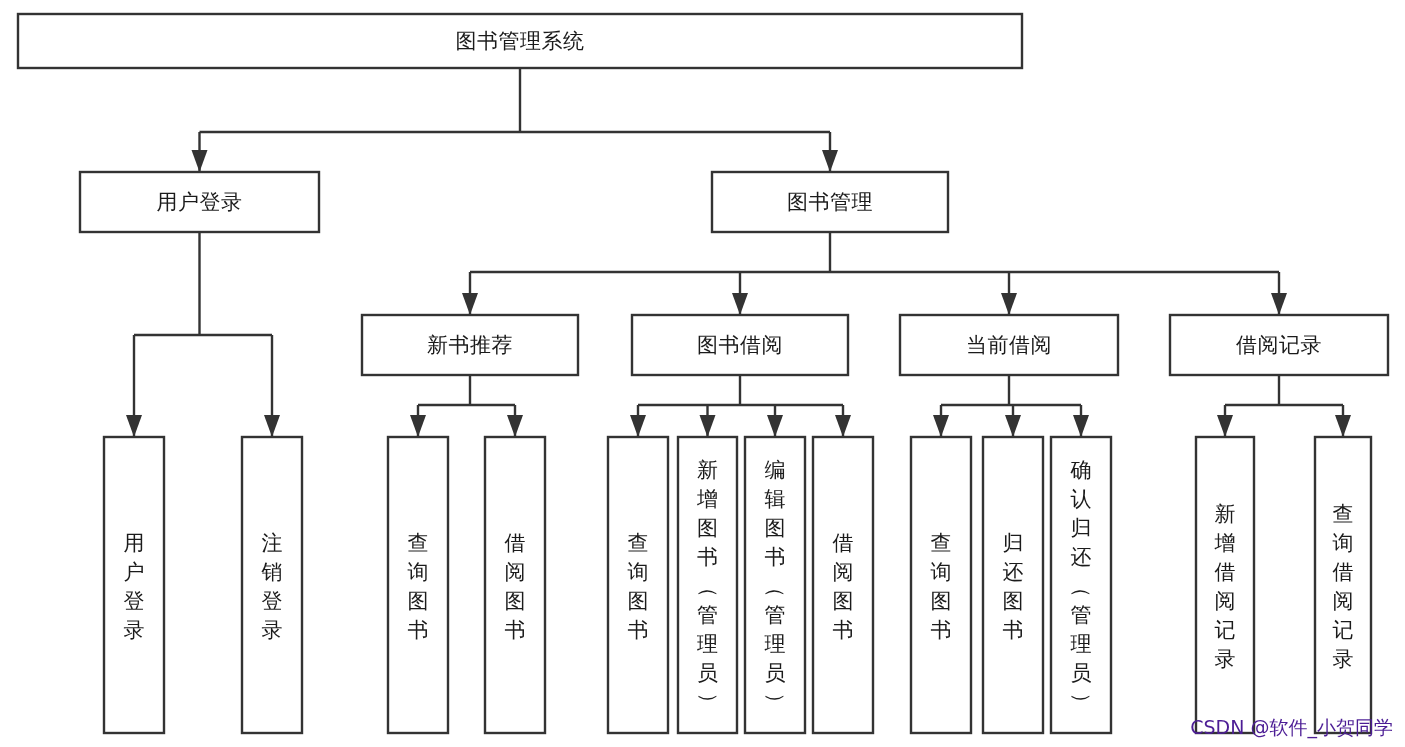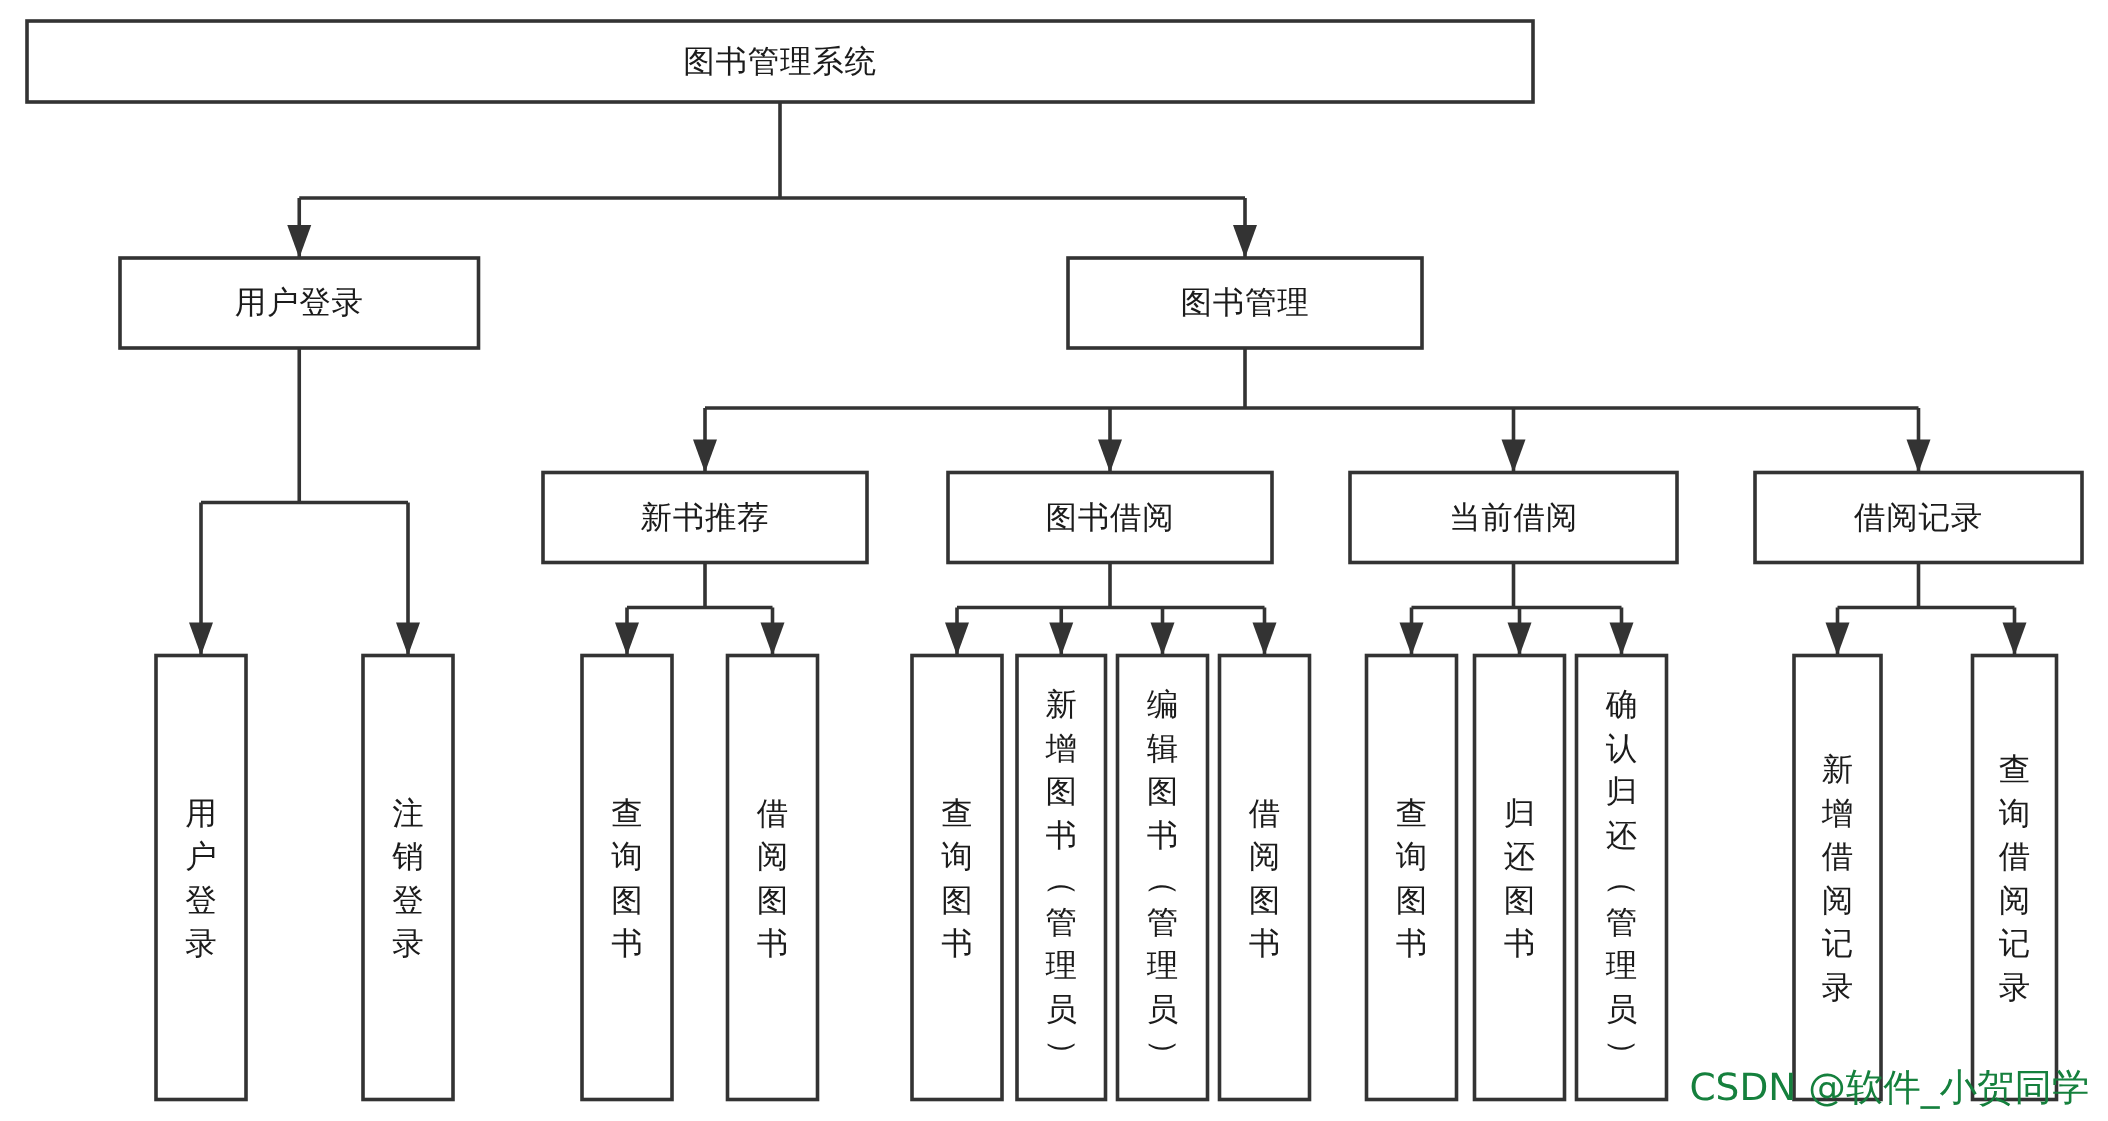"CSDN @软件_小贺同学" .watermark-text { color: #15803d -> #4c1d95; font-size: 25px -> 19px }
